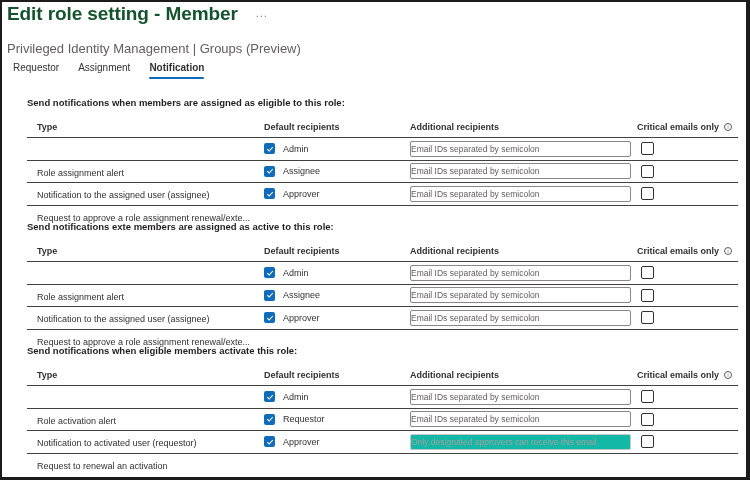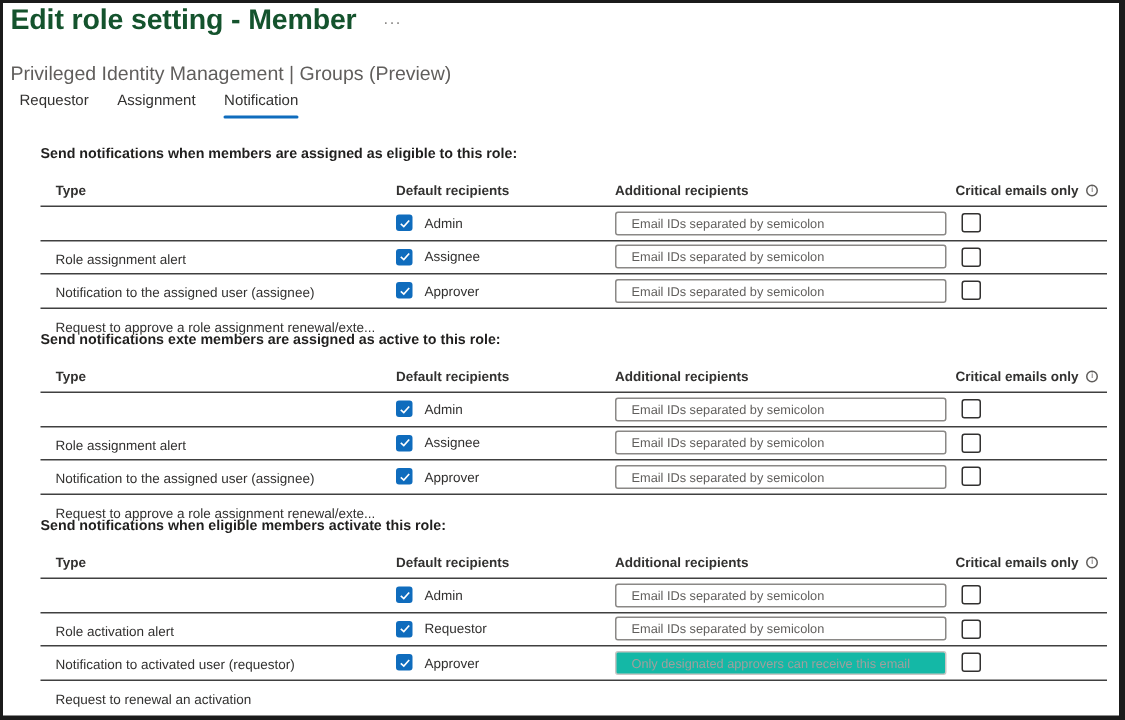"Notification" .tab.active { font-weight: normal -> bold }
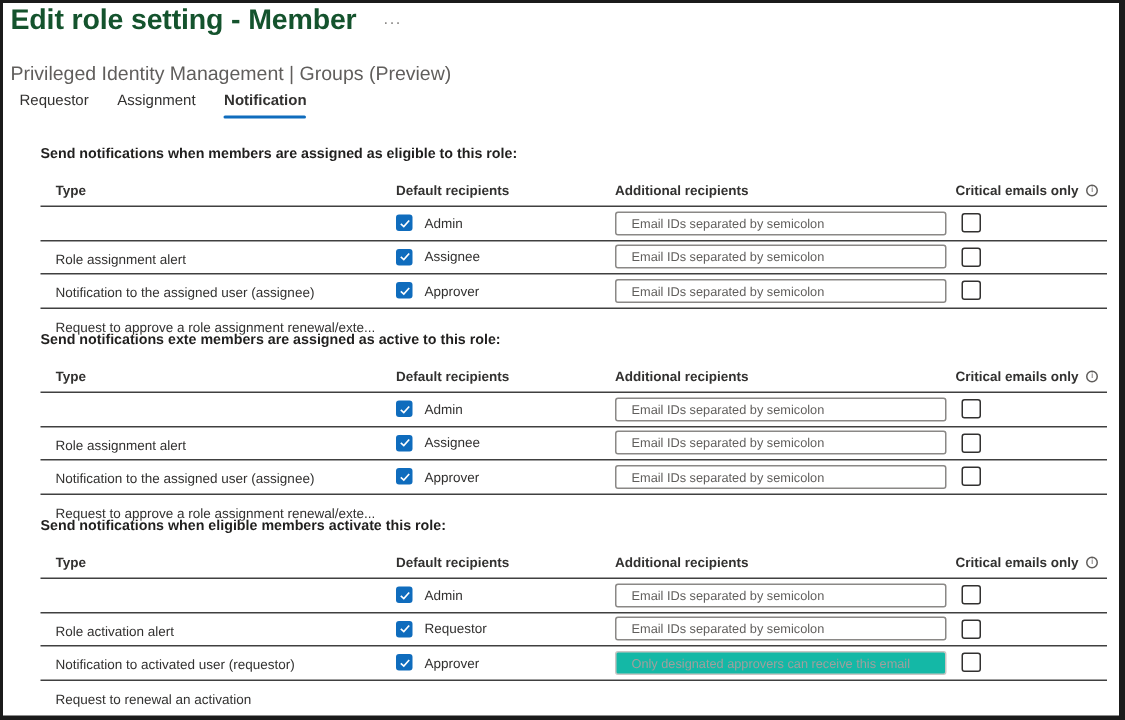"Email IDs separated by semicolon" .email { padding: 0 10px -> 0 0 }
